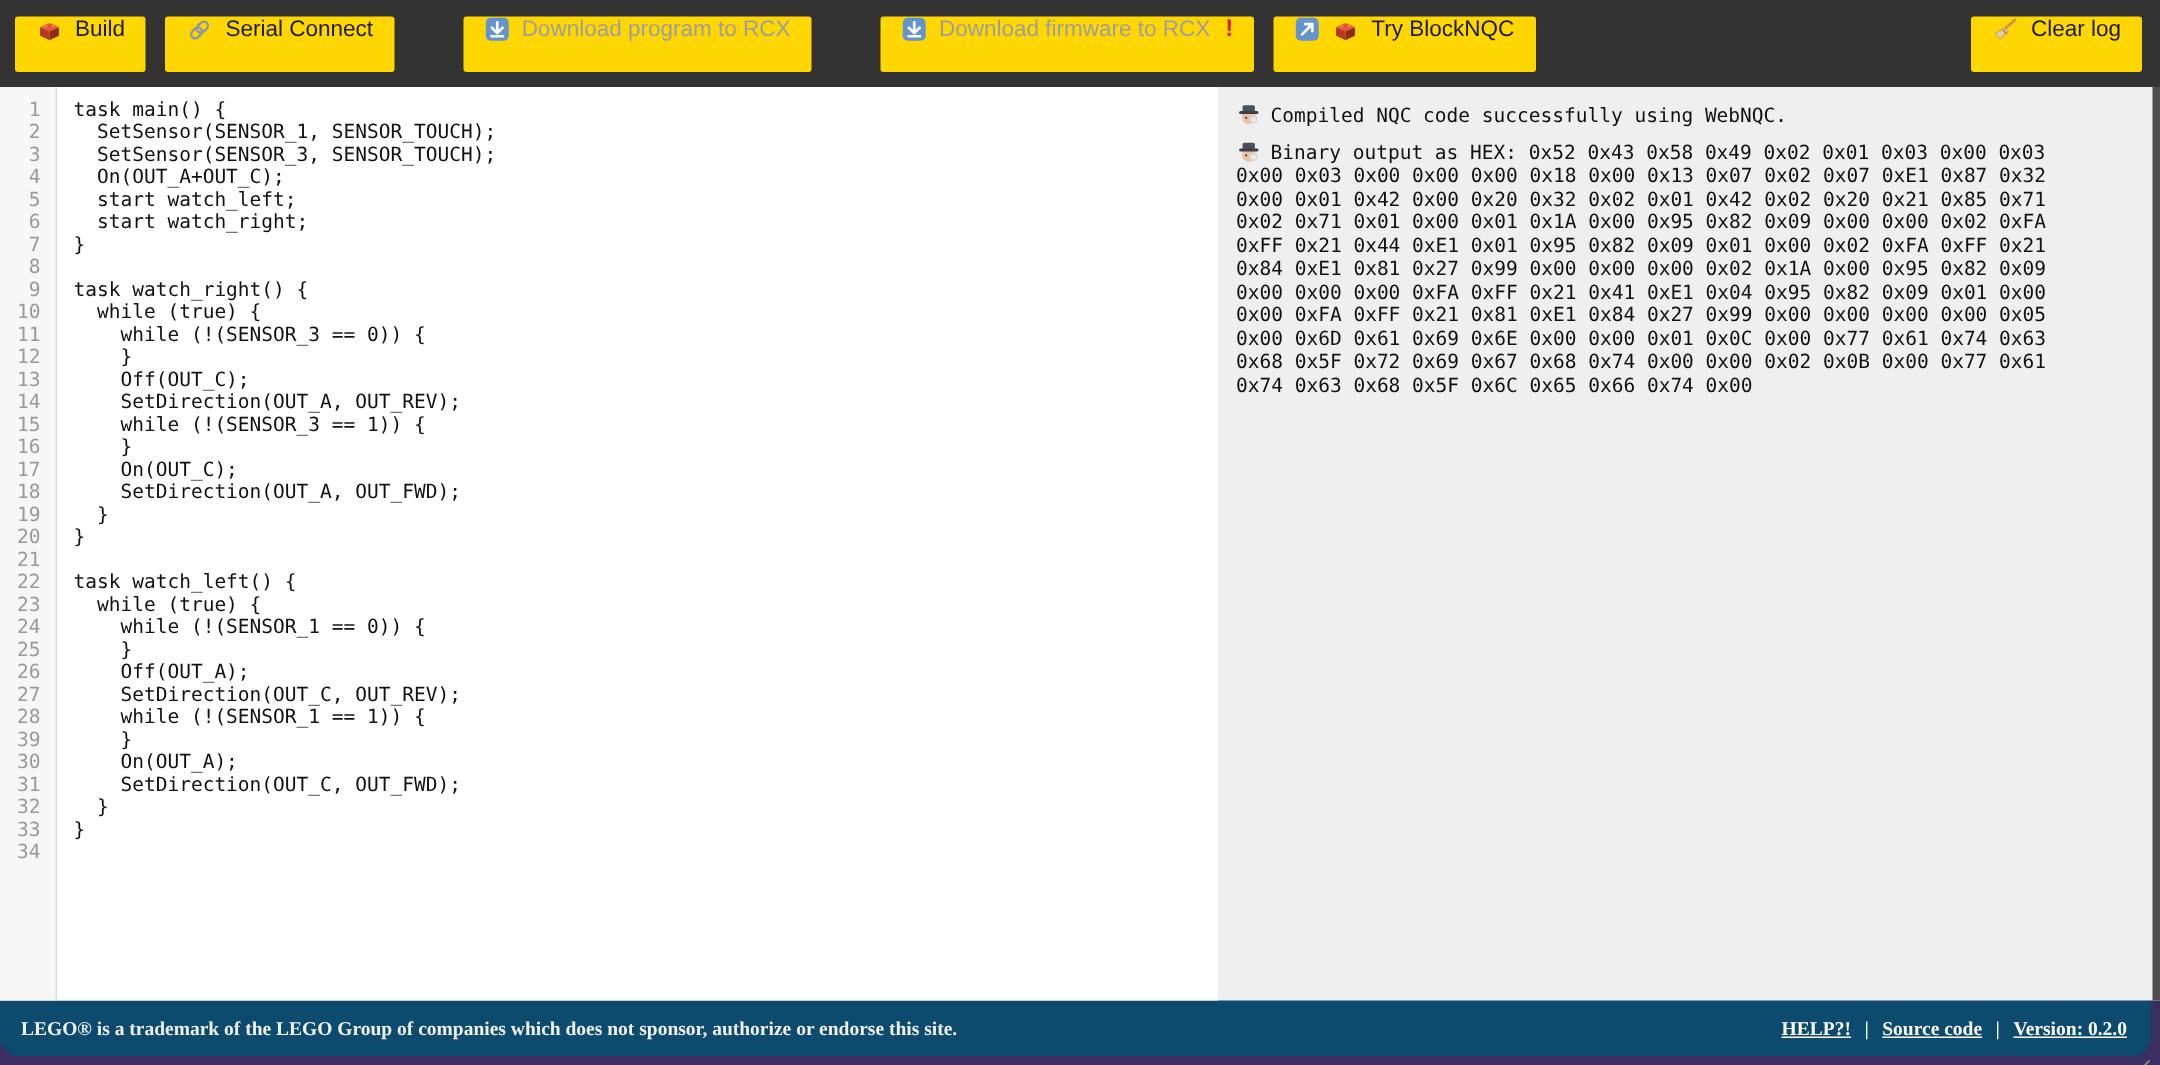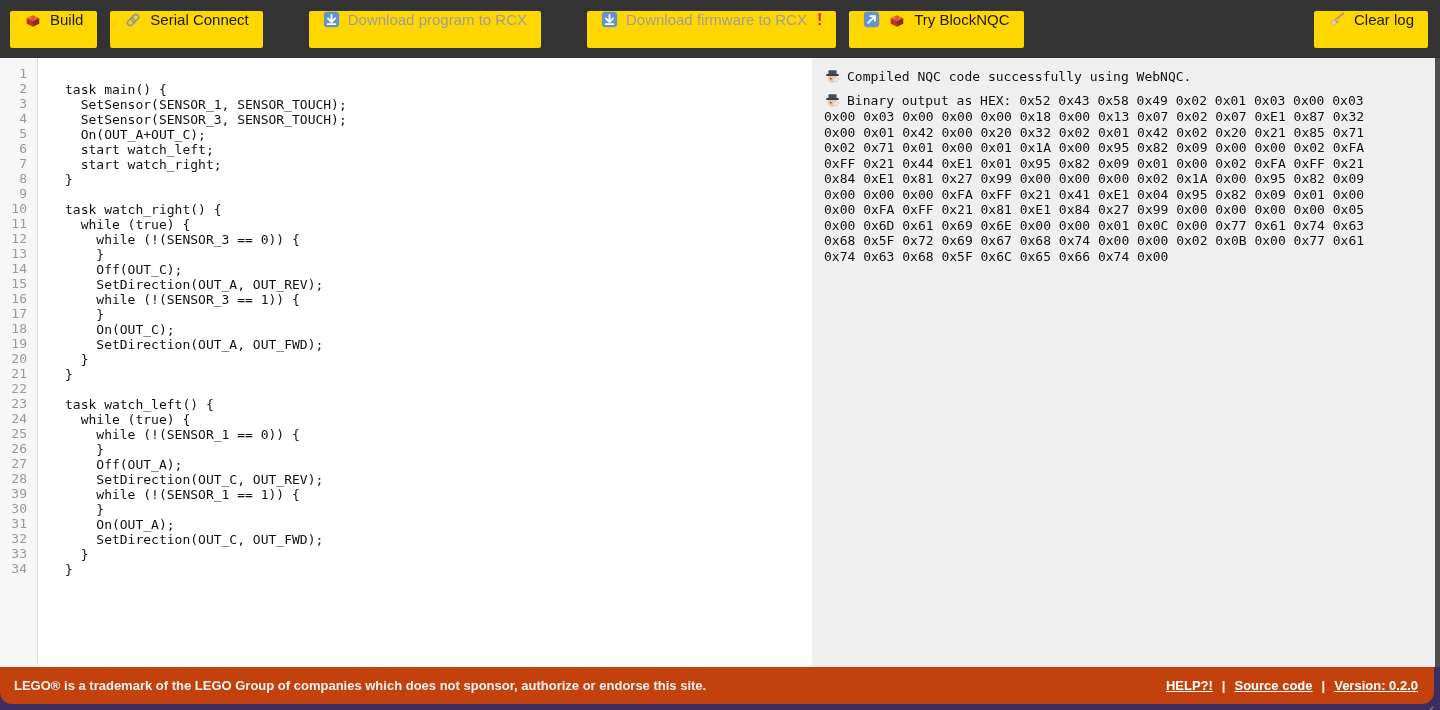"task main() {" .code { margin: 16px -> 0 }
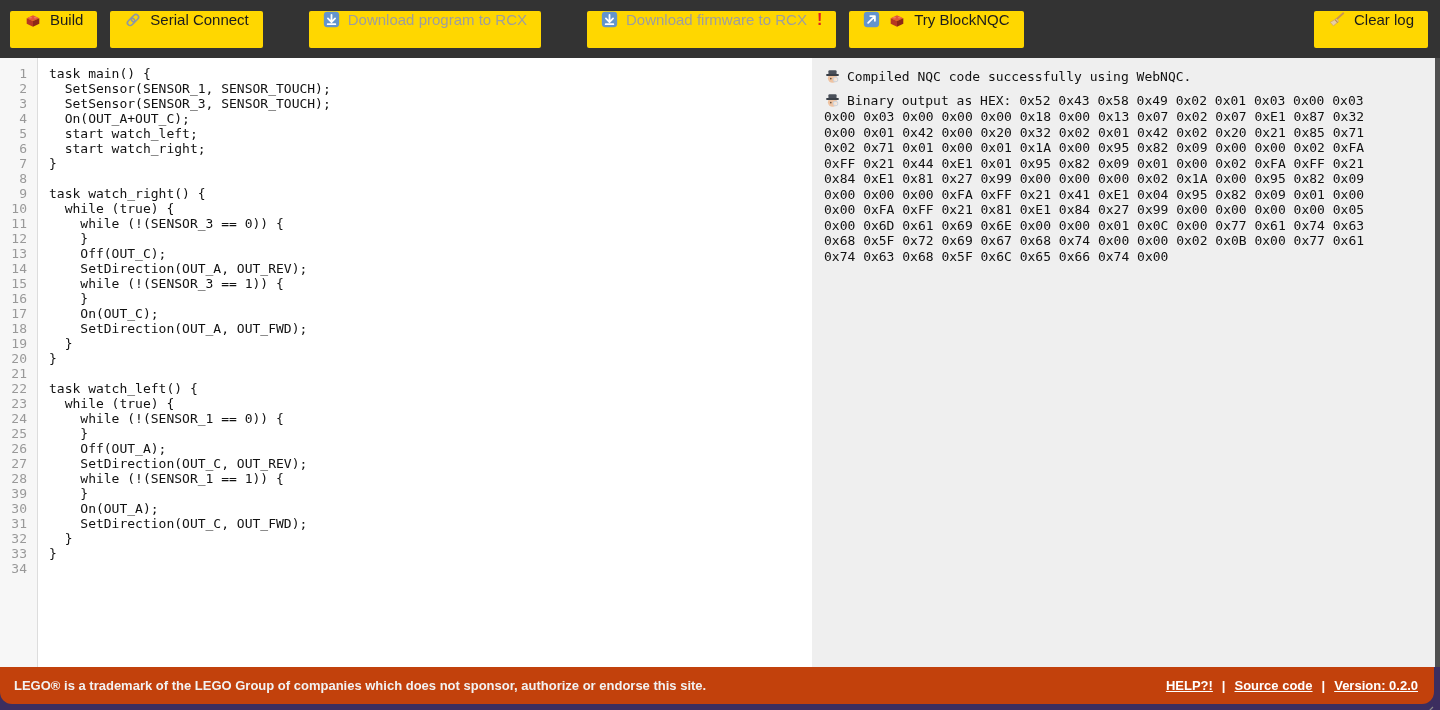"LEGO® is a trademark of" .footer { background: #c2410c -> #0c4a6e; font-family: Liberation Sans, sans-serif -> Liberation Serif, serif }
